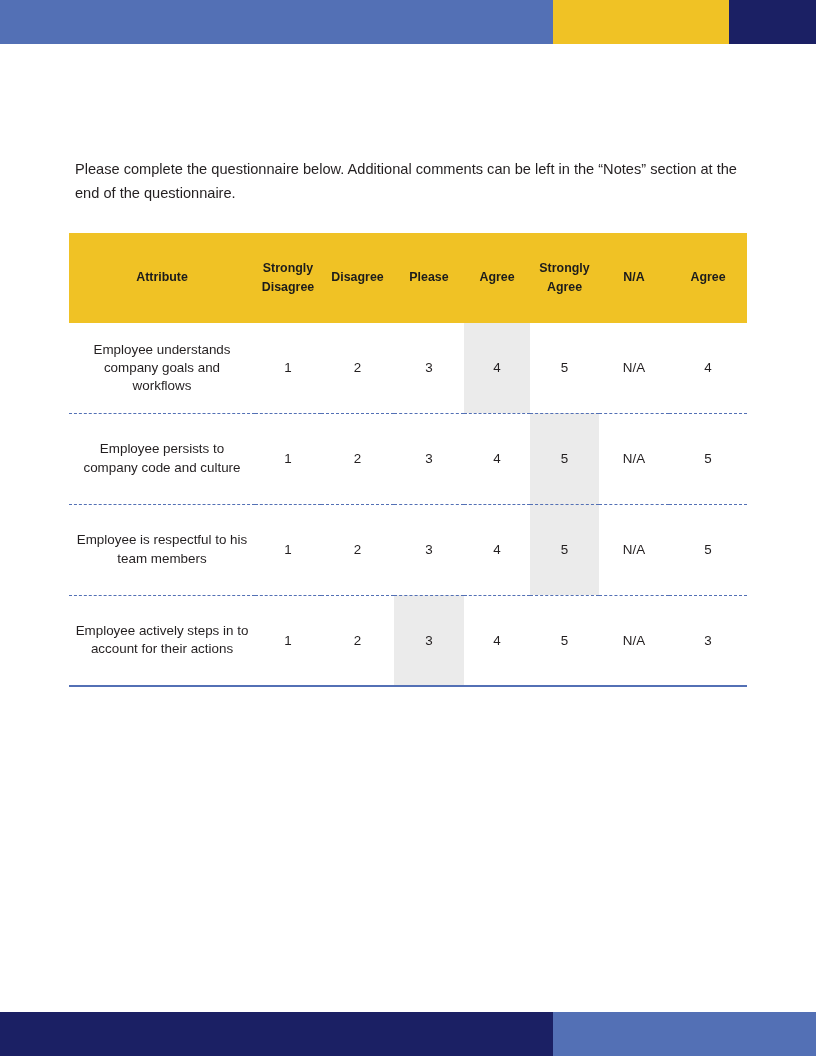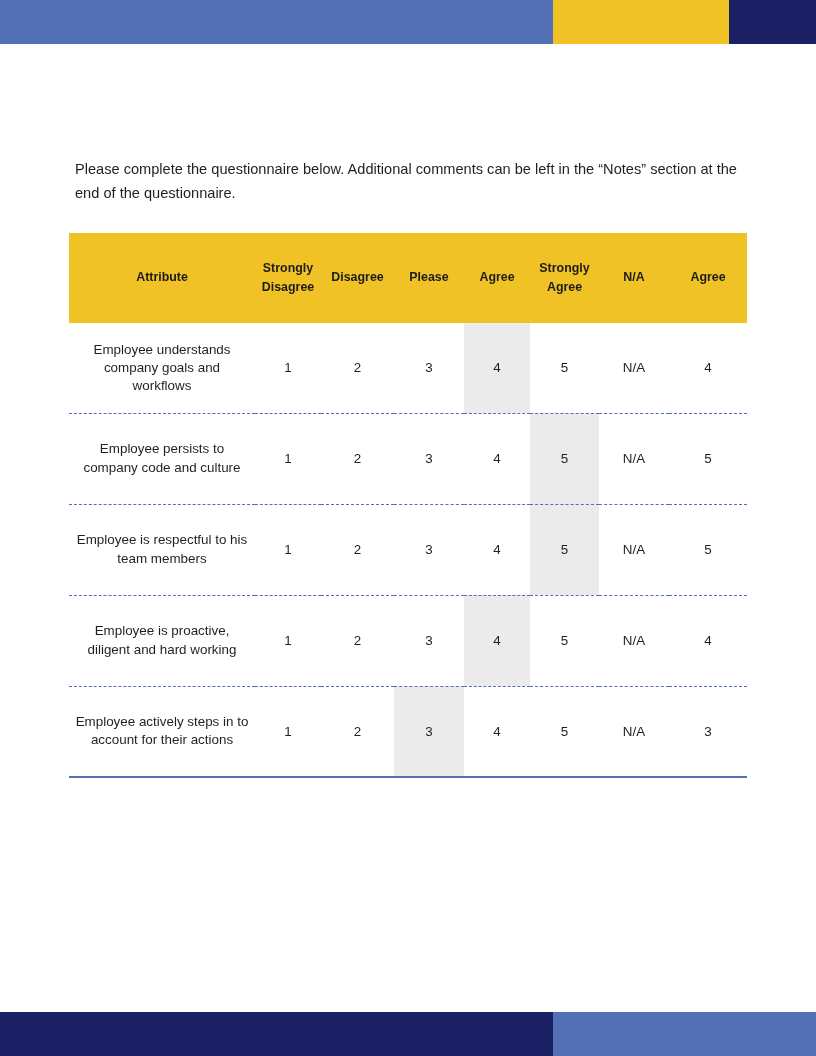"Employee is proactive, diligent and" tr.r-h91 { html: <tr> <td>Employee is proactive, diligent and hard working</td> <td>1</td> <td>2</td> <td>3</td> <td>4</td> <td>5</td> <td>N/A</td> <td>4</td> </tr> -> none }
